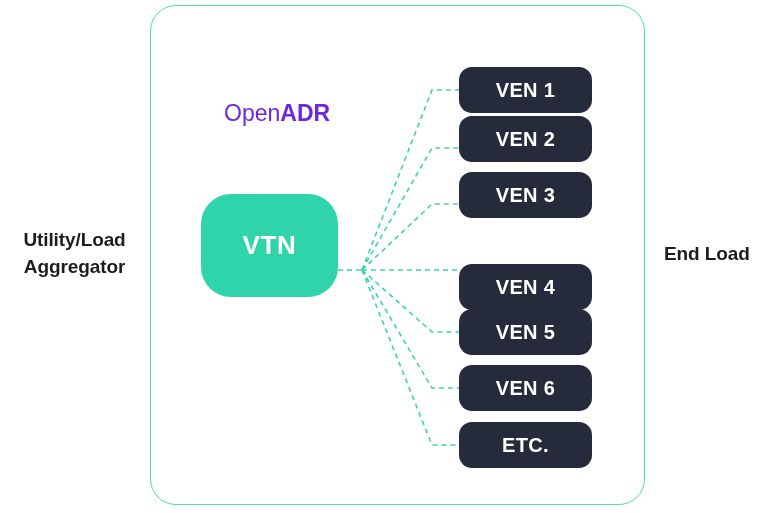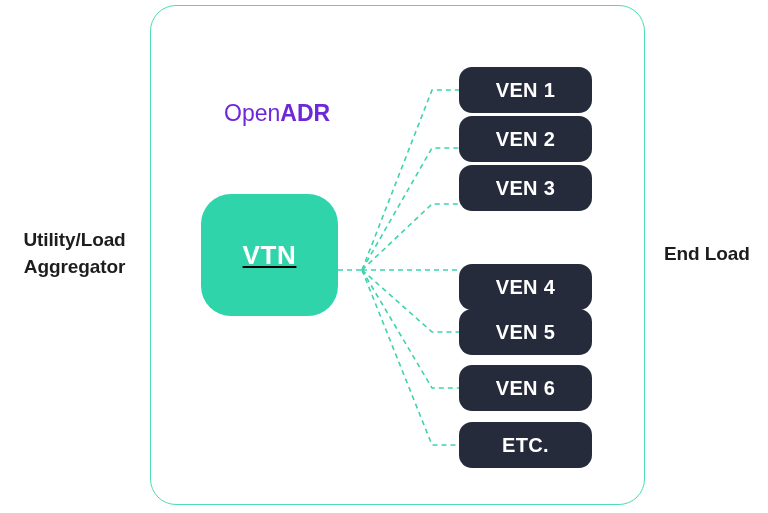"VEN 3" div.ven-node { top: 165px -> 172px }
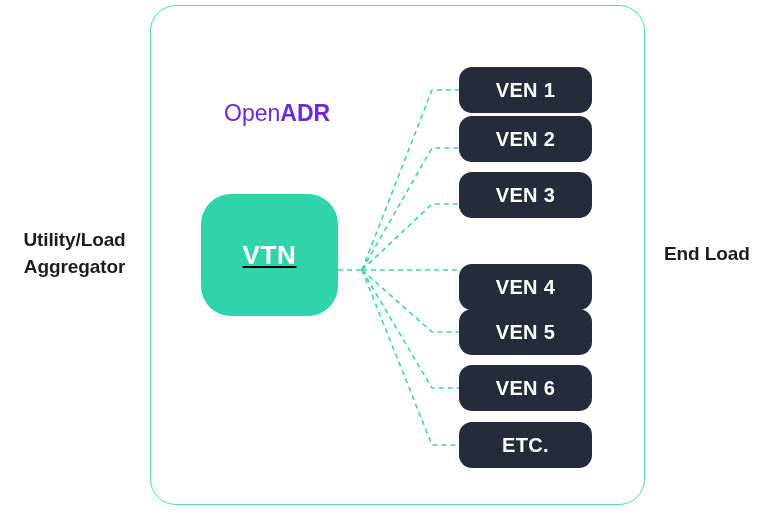"VTN" .vtn-node { height: 122px -> 103px; text-decoration: underline -> none }
